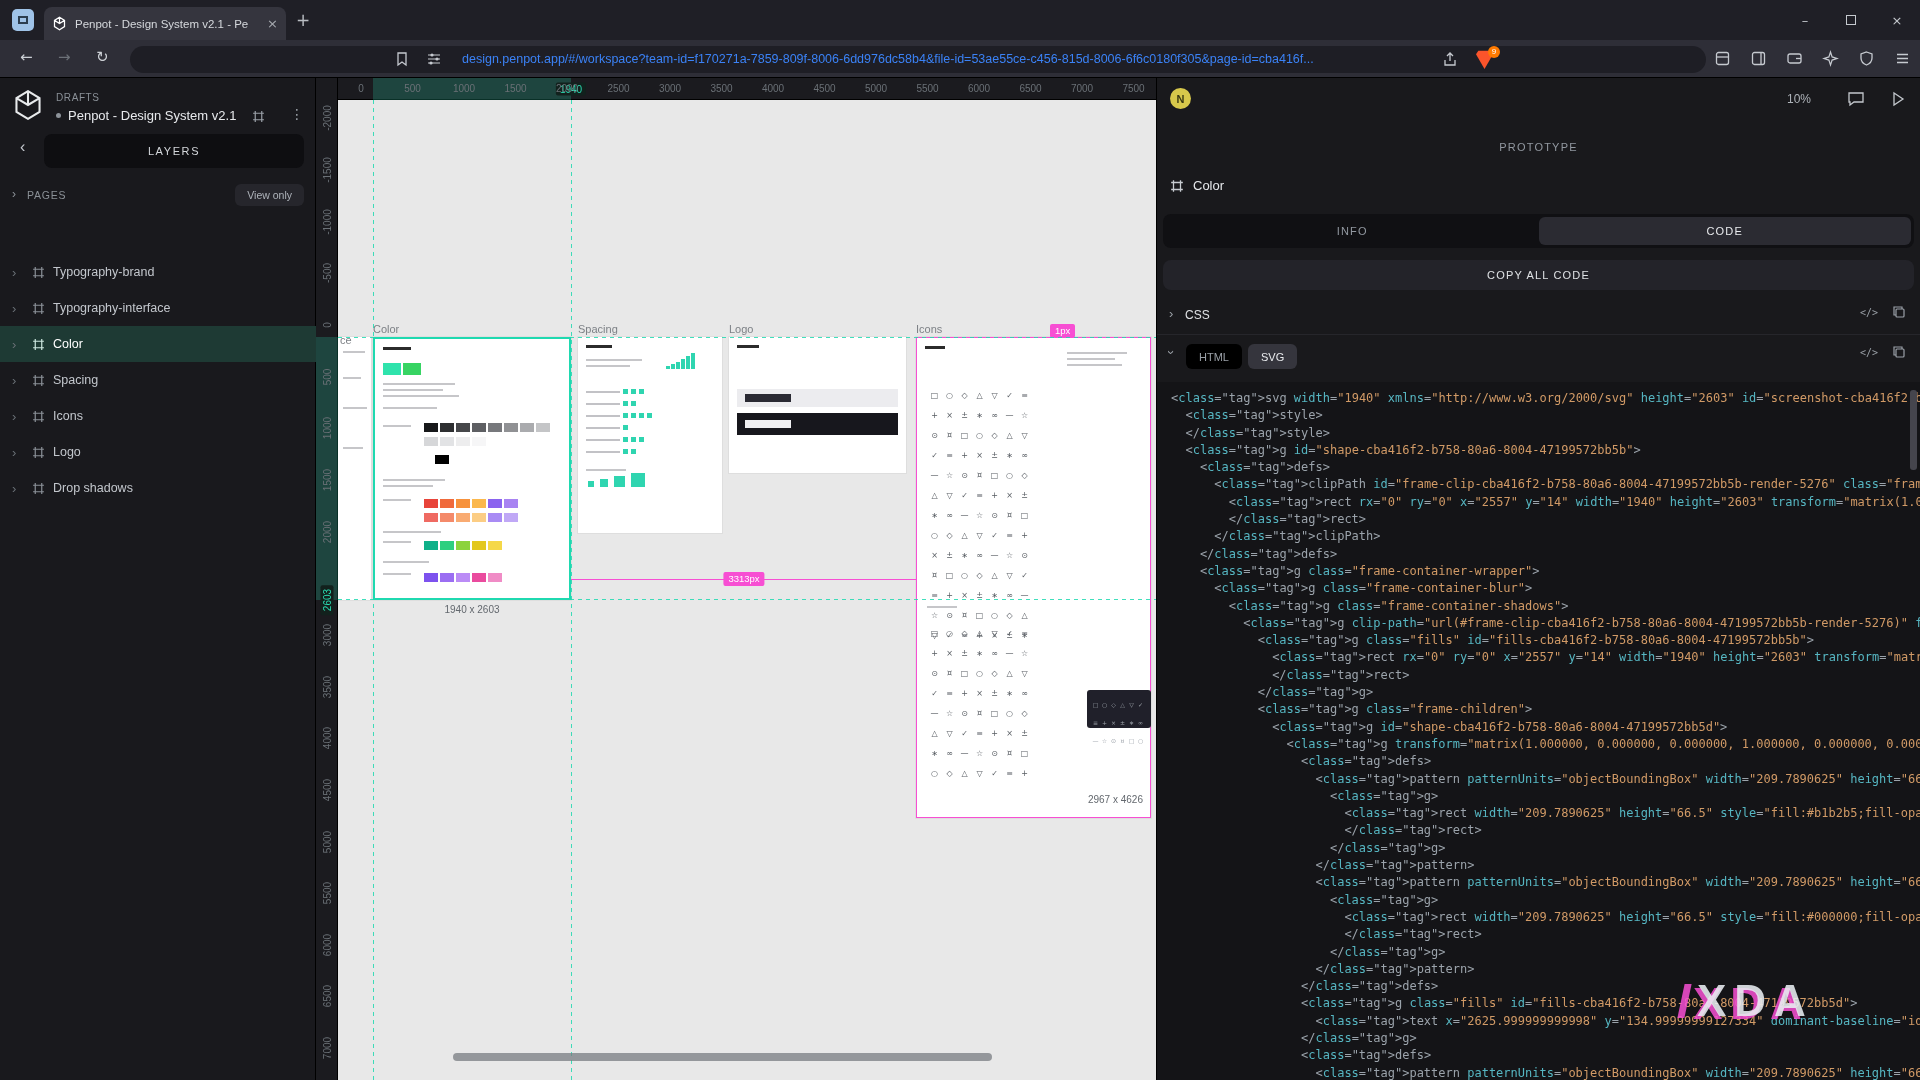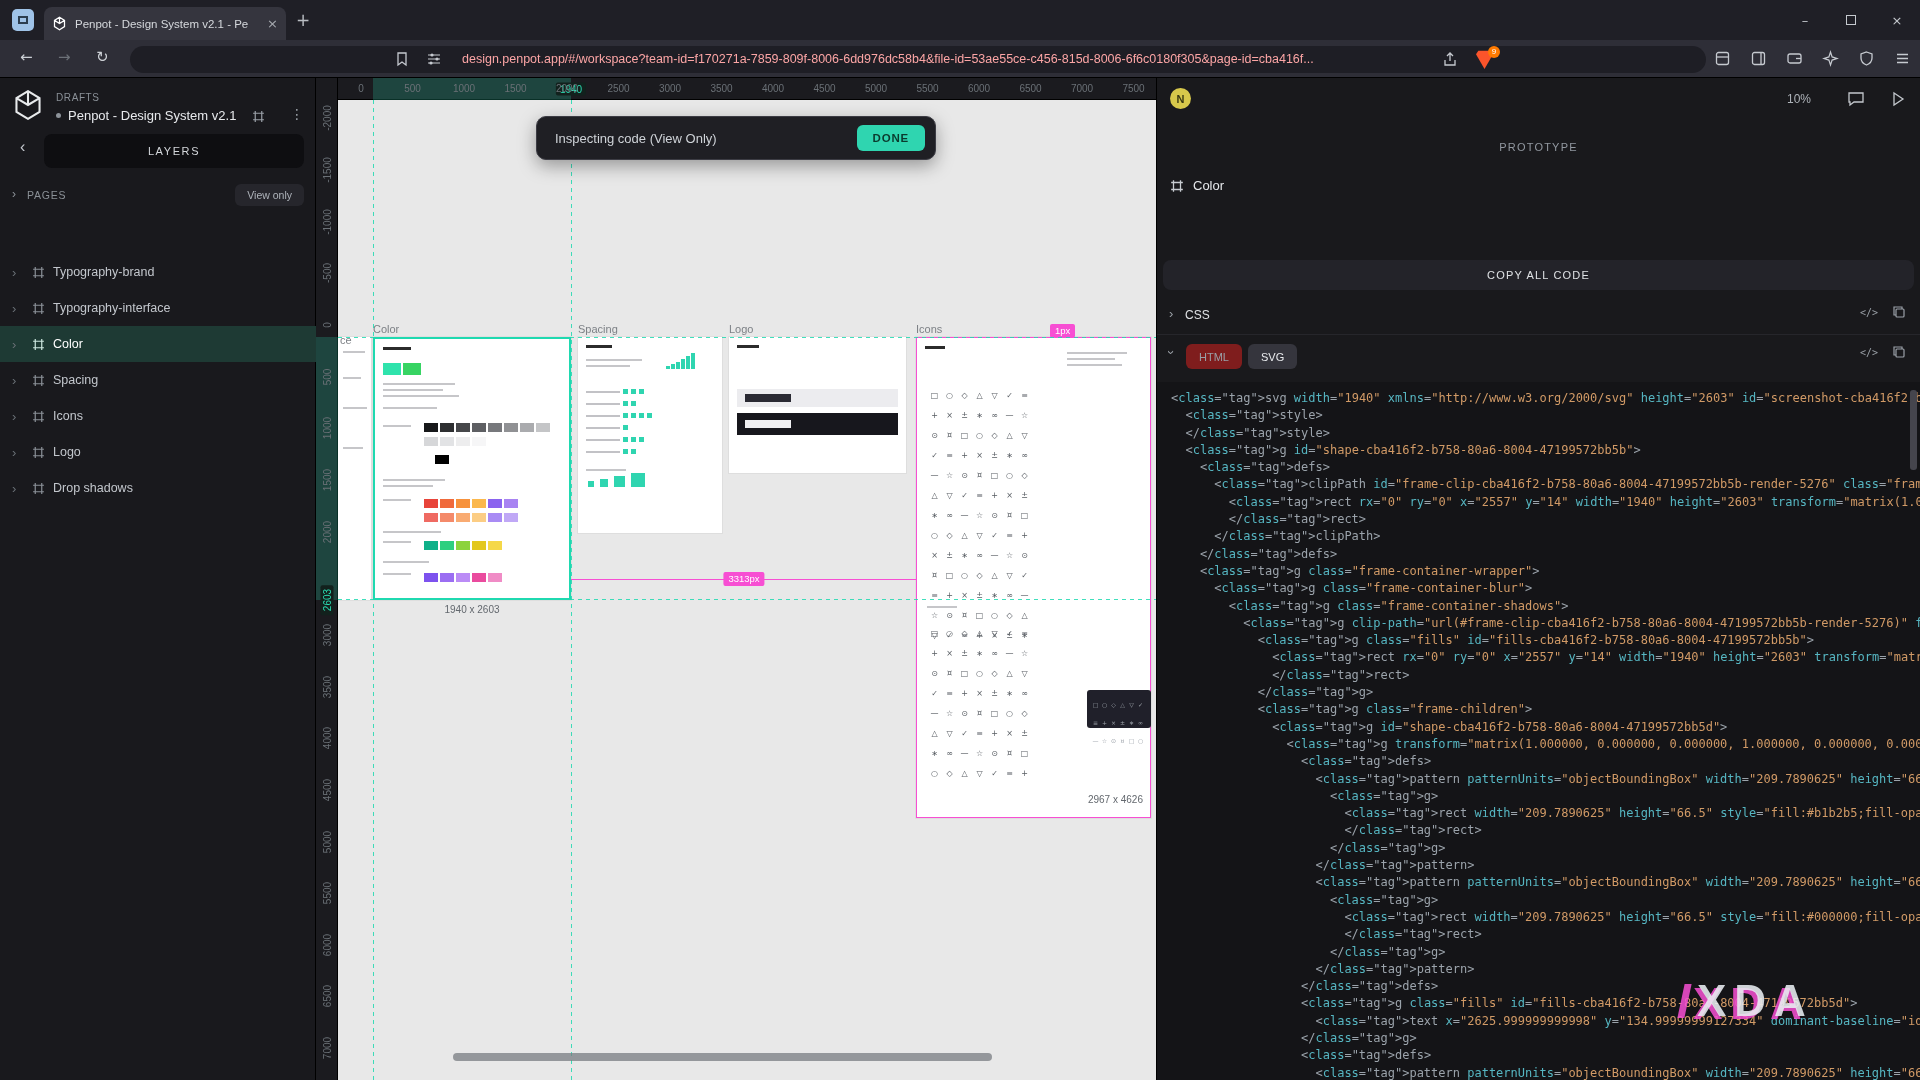"design.penpot.app/#/workspace?team-id=f1" #url-text { color: #fca5a5 -> #3b82f6 }
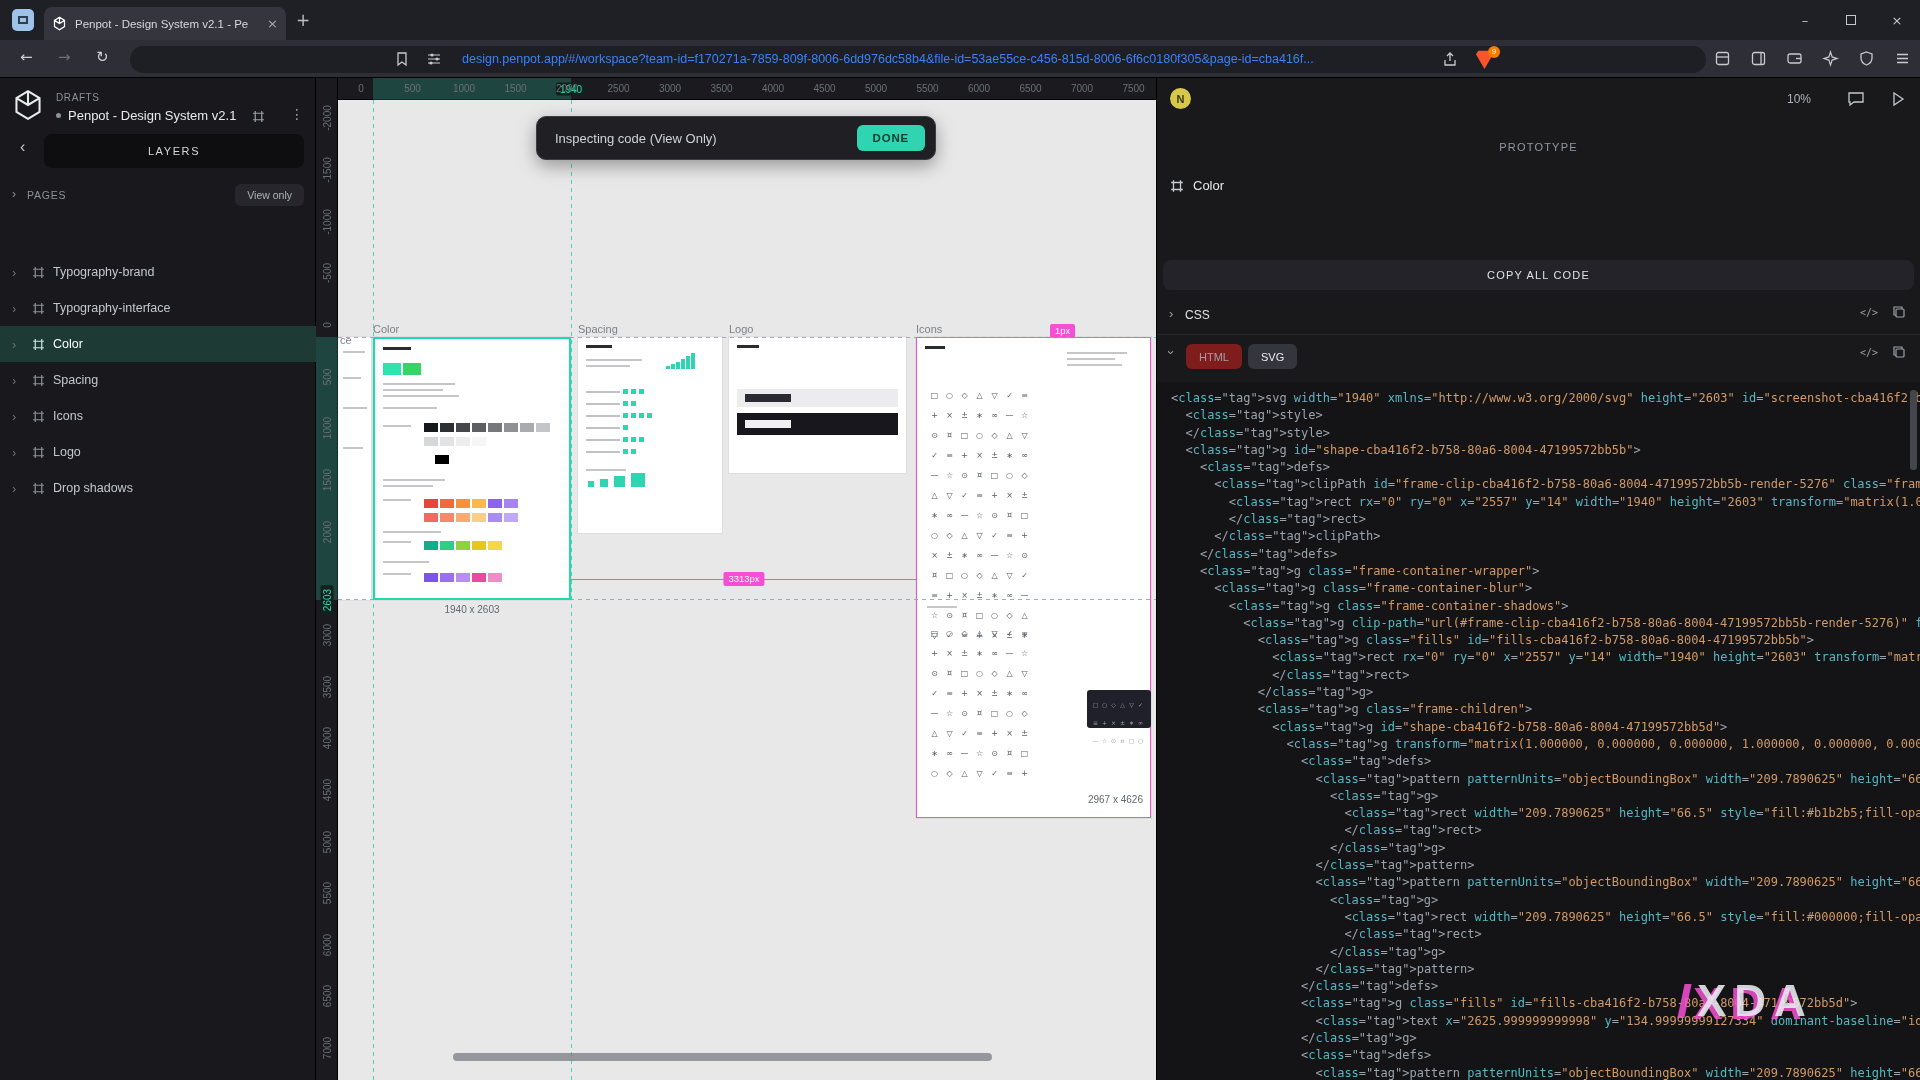"Inspecting code (View Only)" div { html: <div> <span>Inspecting code (View Only)</span> <button>DONE</button> </div> -> none }
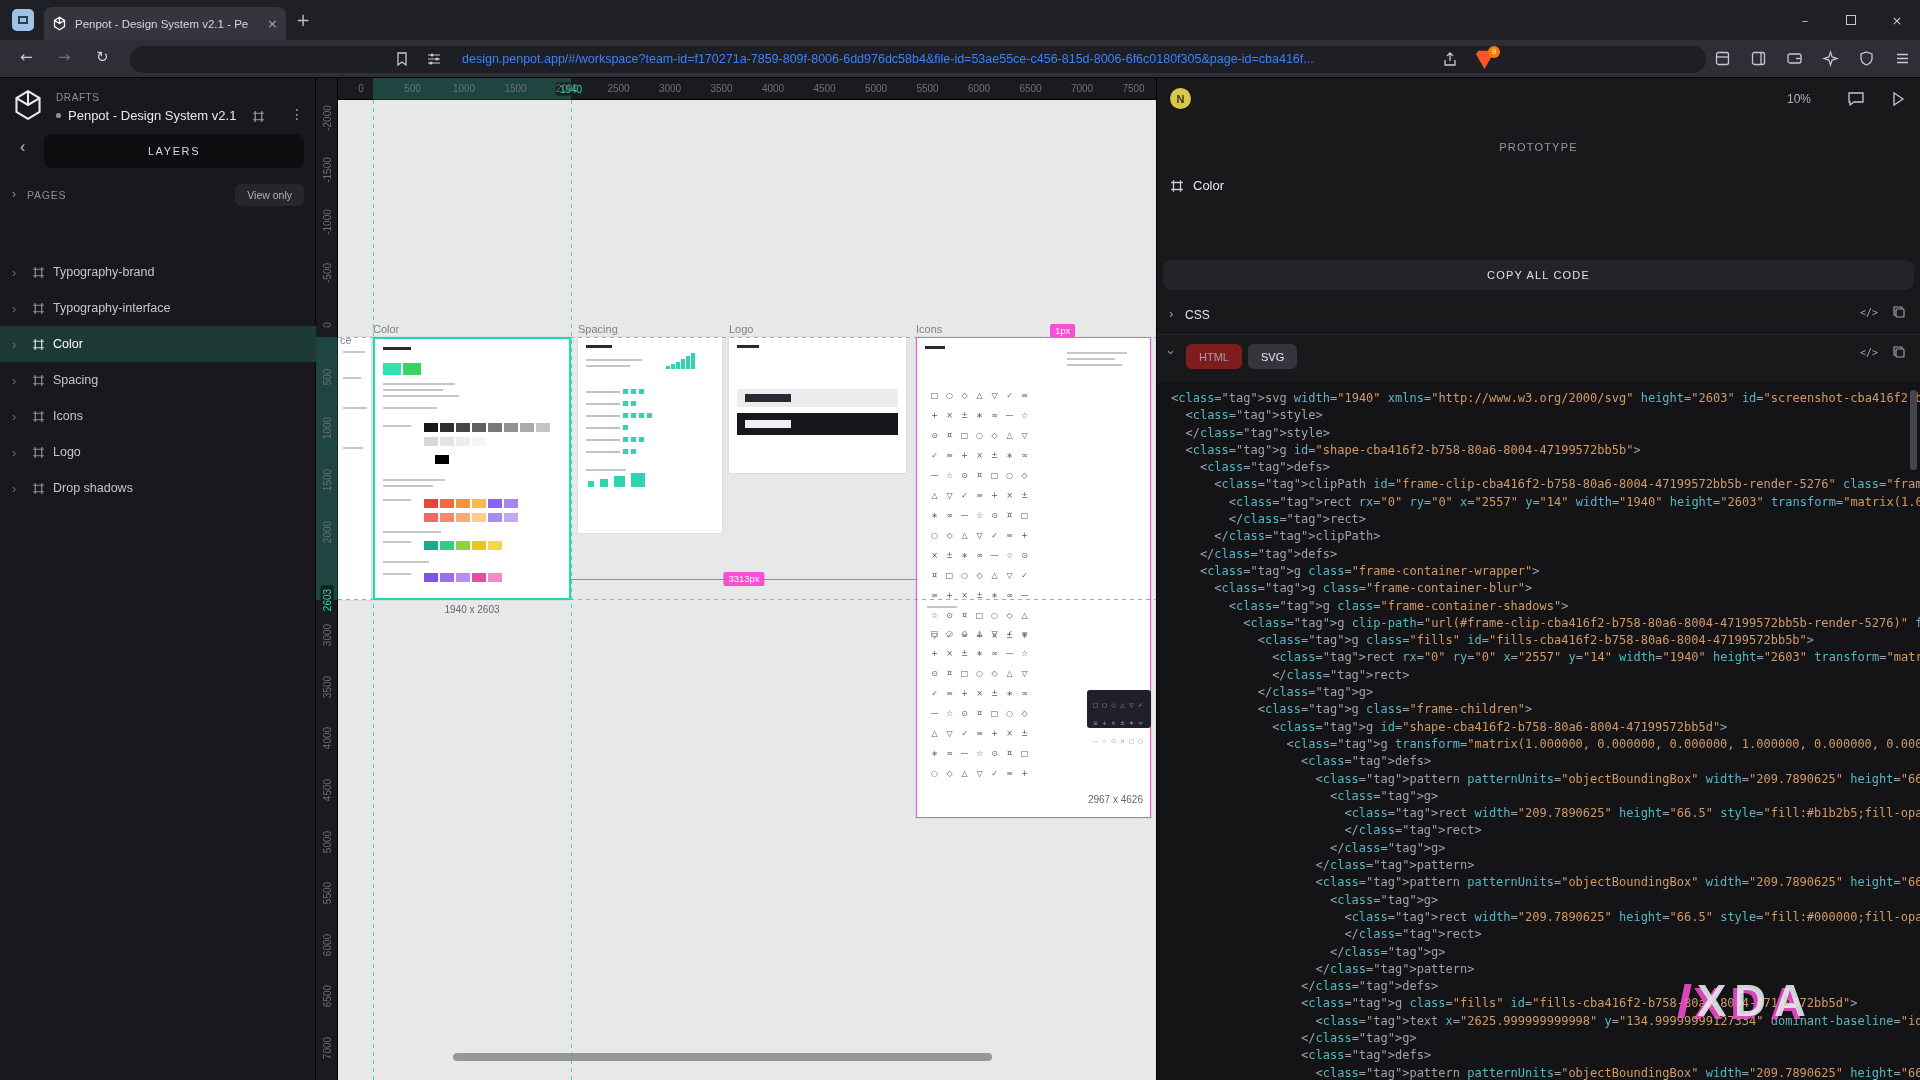"INFO" div { html: none -> <div> <div>INFO</div> <div>CODE</div> </div> }
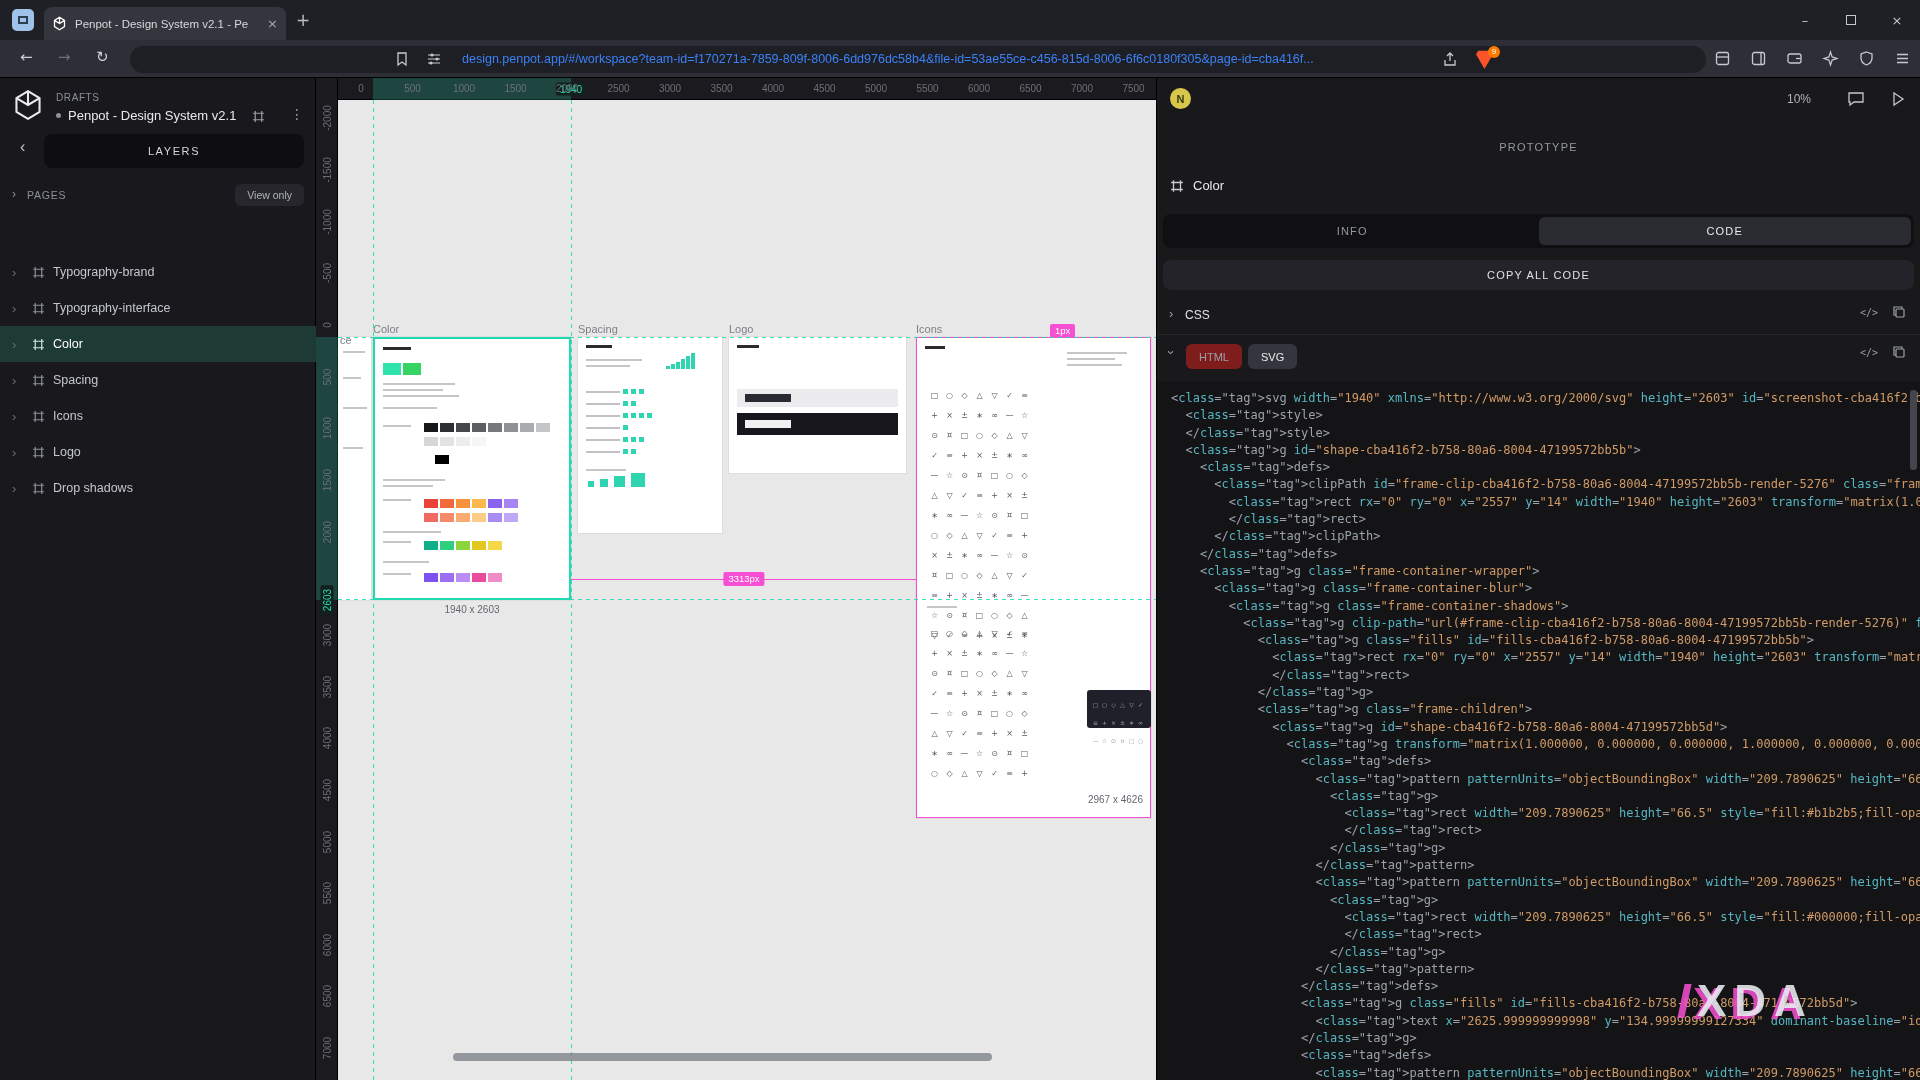"HTML" .format-tab { background: #7f1d1d -> #000000 }
